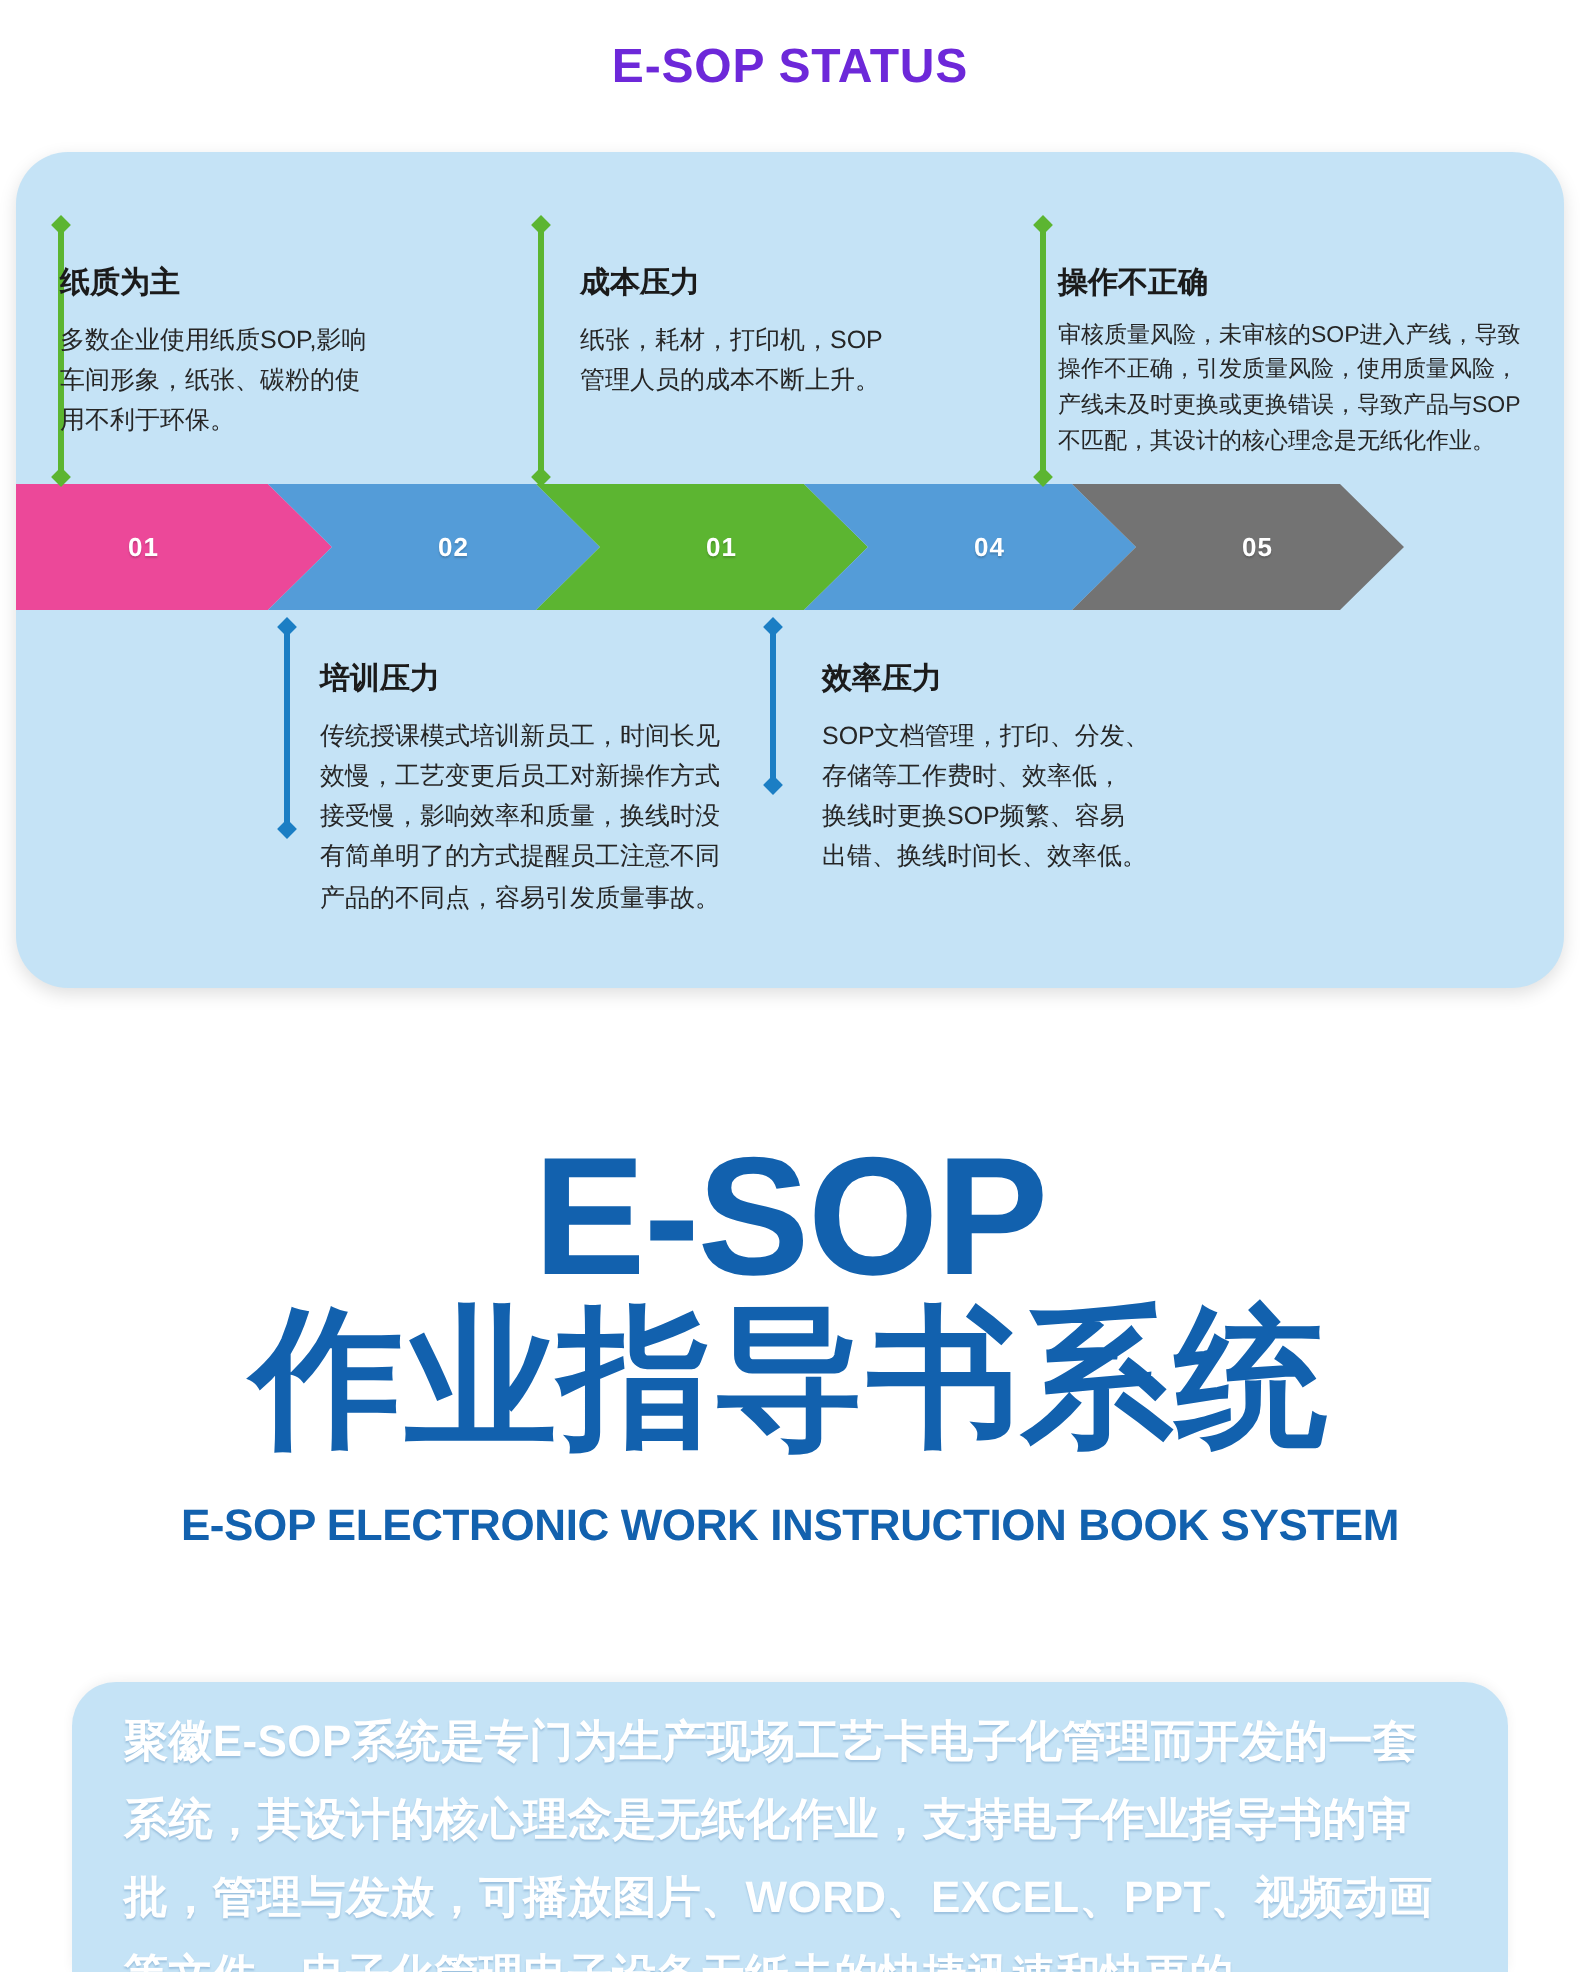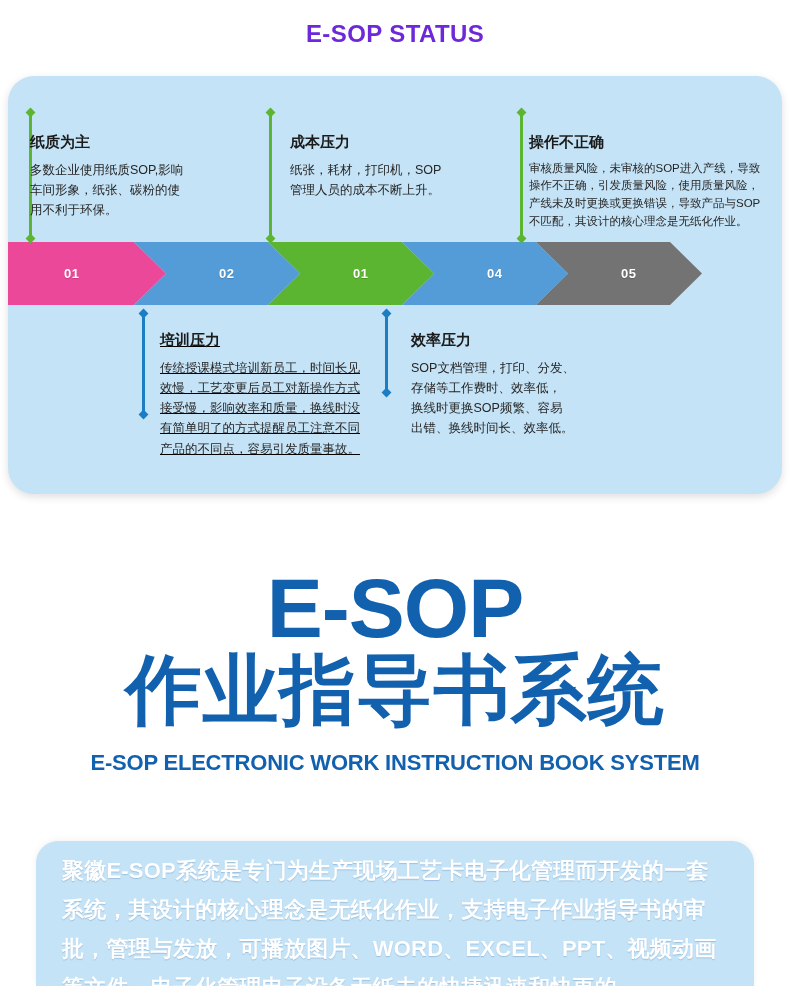"培训压力" div.block { text-decoration: underline -> none }
